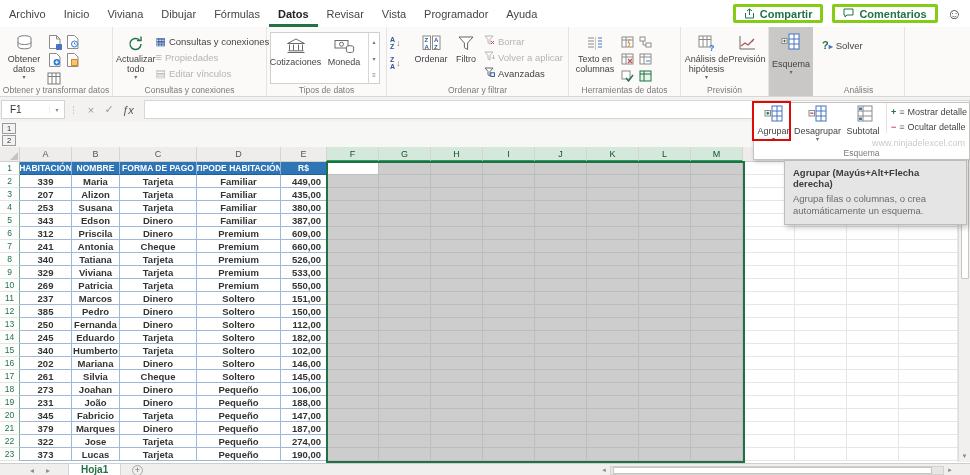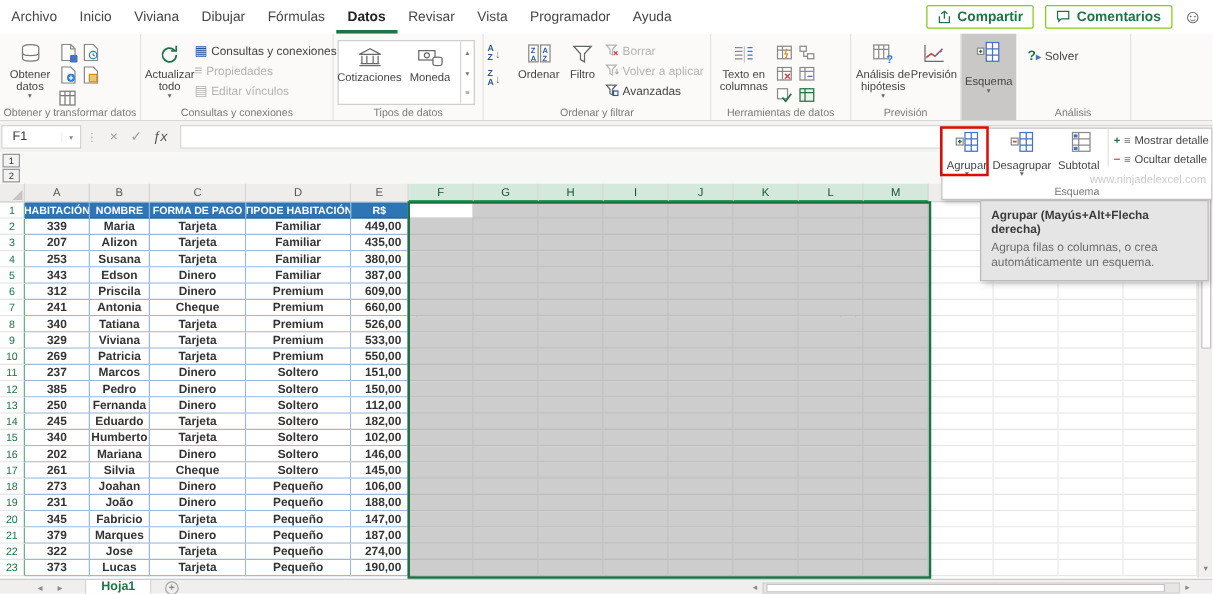"Compartir" .trbtn { border: 1px solid #84cc16 -> 3px solid #84cc16 }
